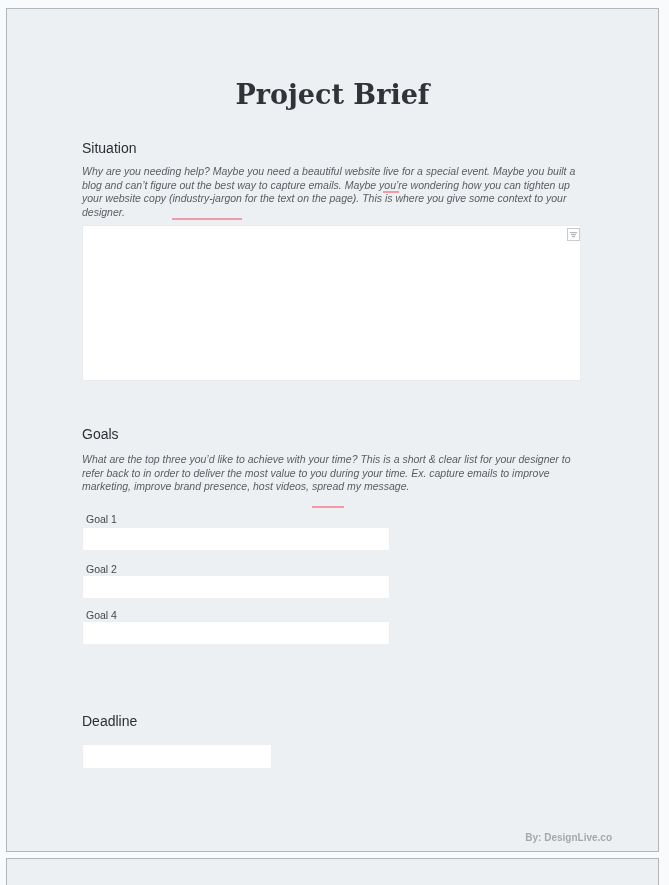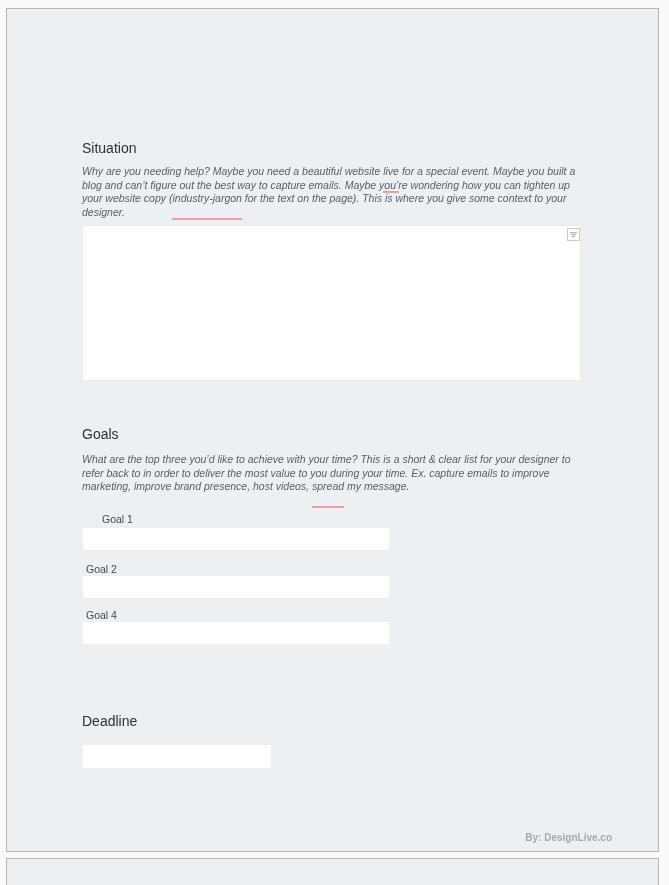"Project Brief" h1.page-title { html: none -> <h1>Project Brief</h1> }
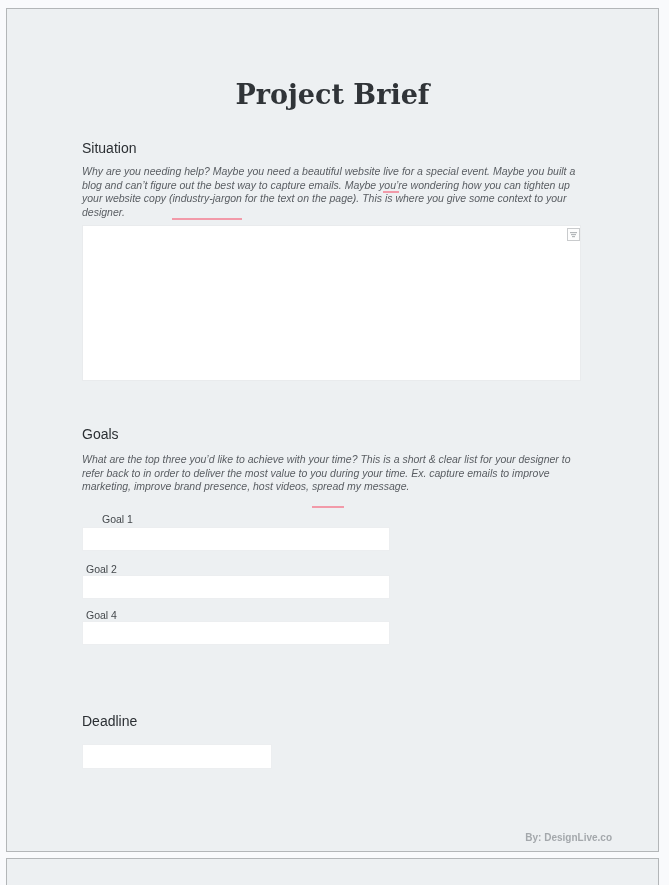"Goal 1" label.field-label { margin-left: 16px -> none }
